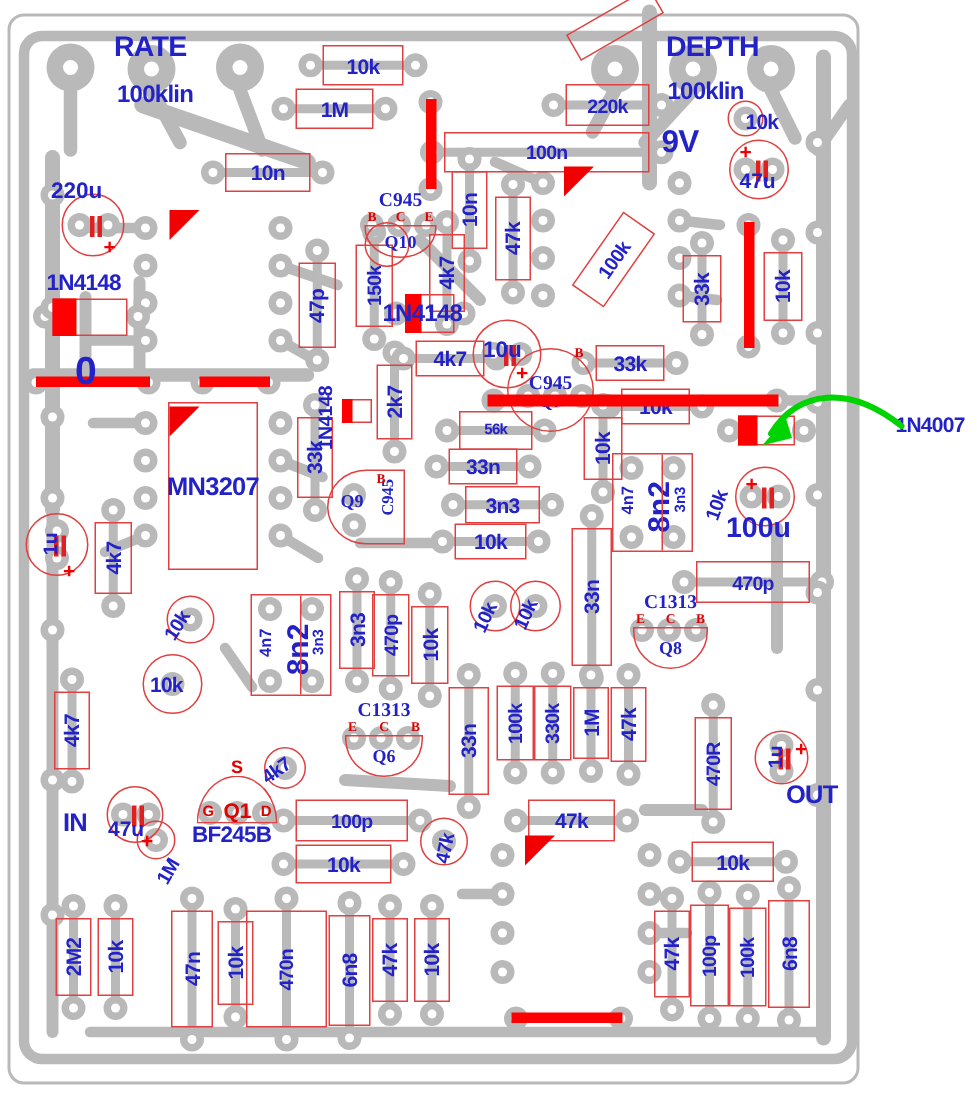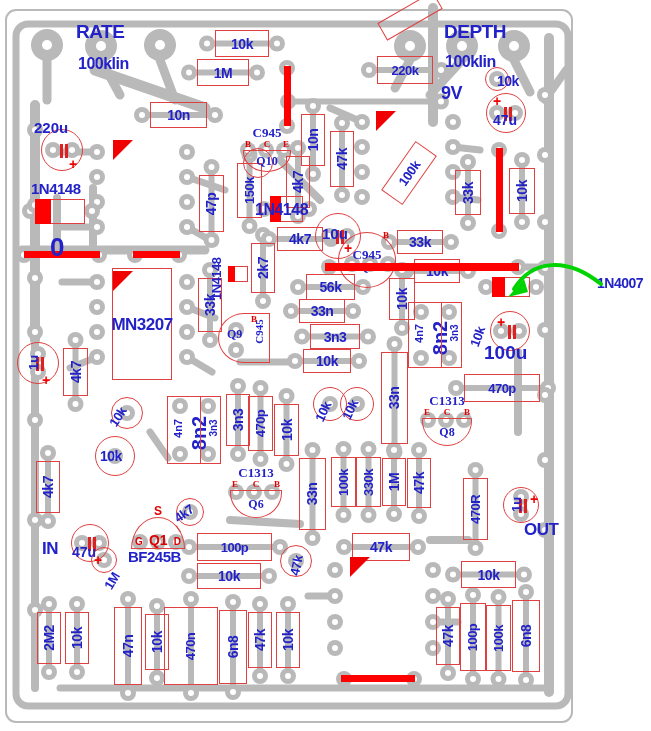"100n" div.comp { html: none -> <div> <span>100n</span> </div> }
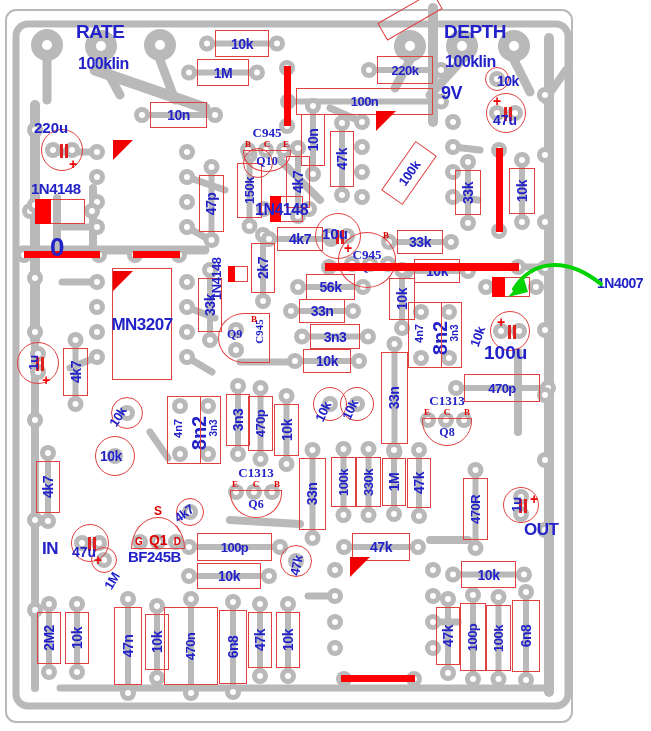"9V" div.ann { font-size: 18px -> 21px }
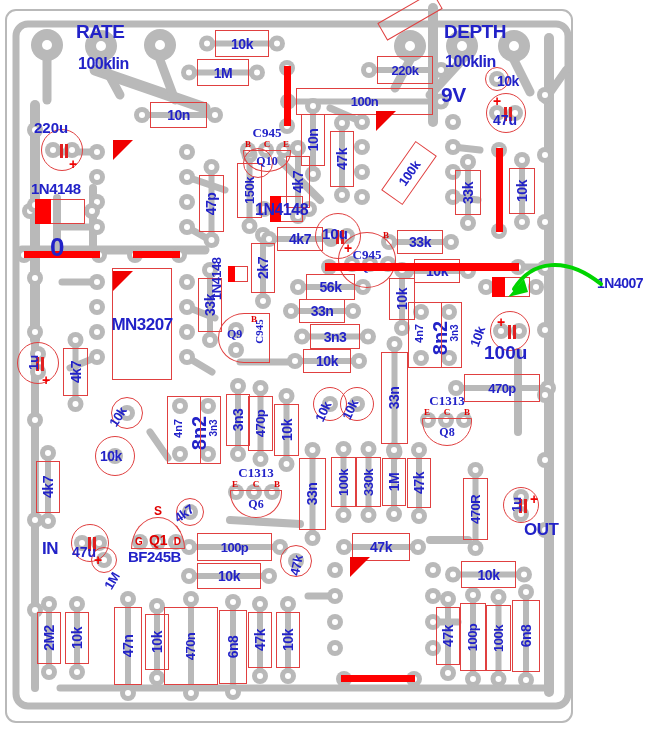"56k" span.l { font-size: 14px -> 10px }
